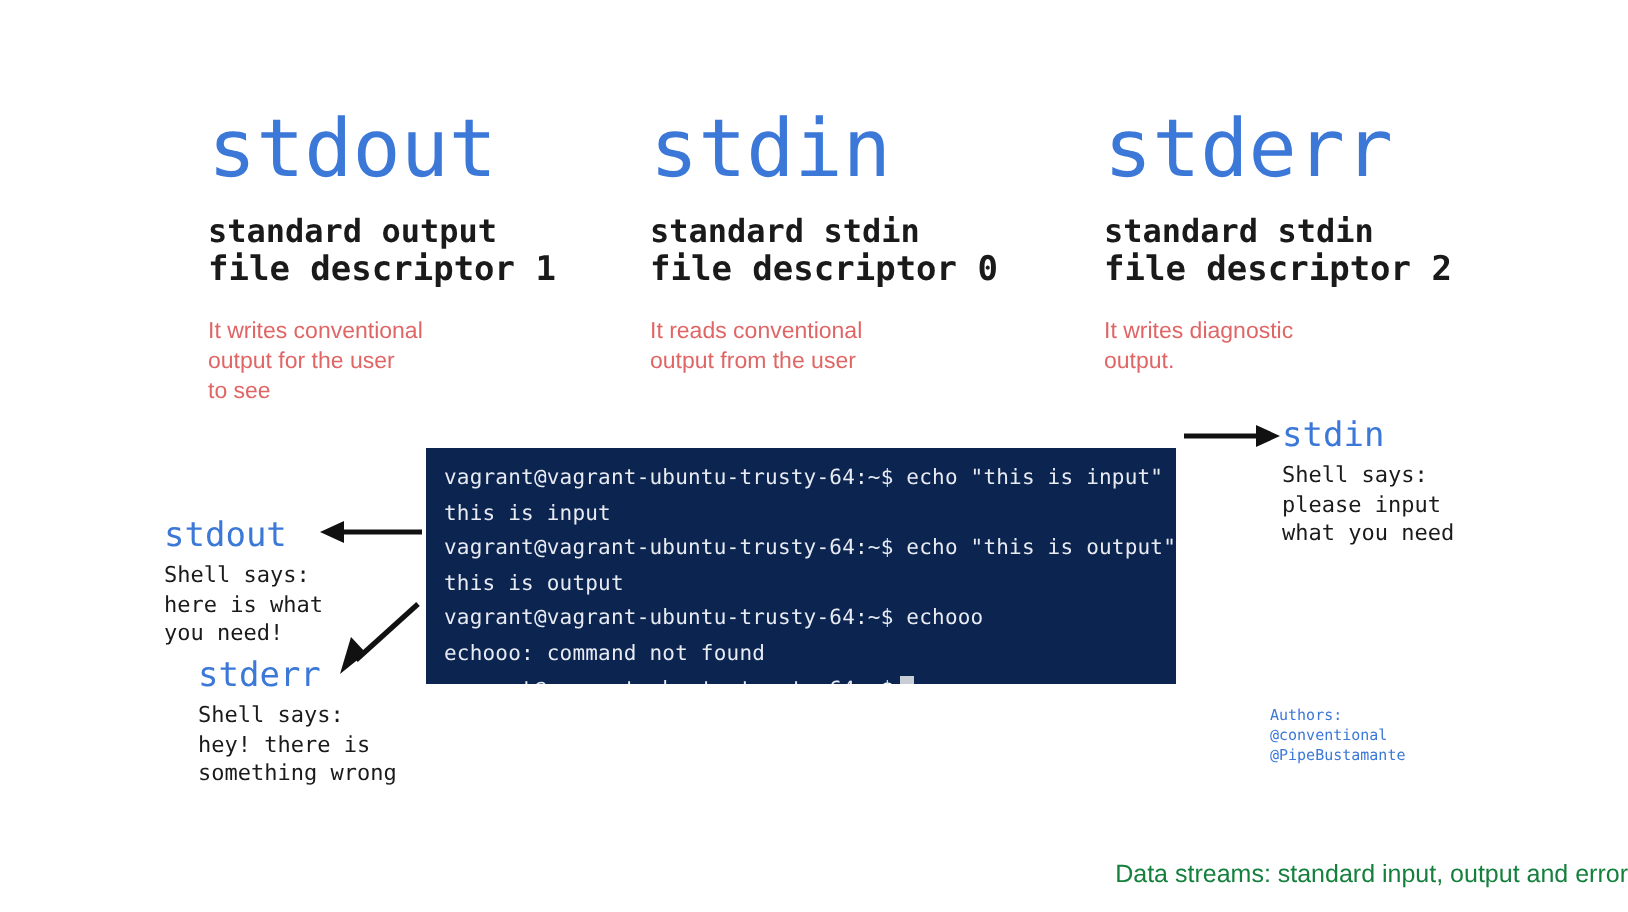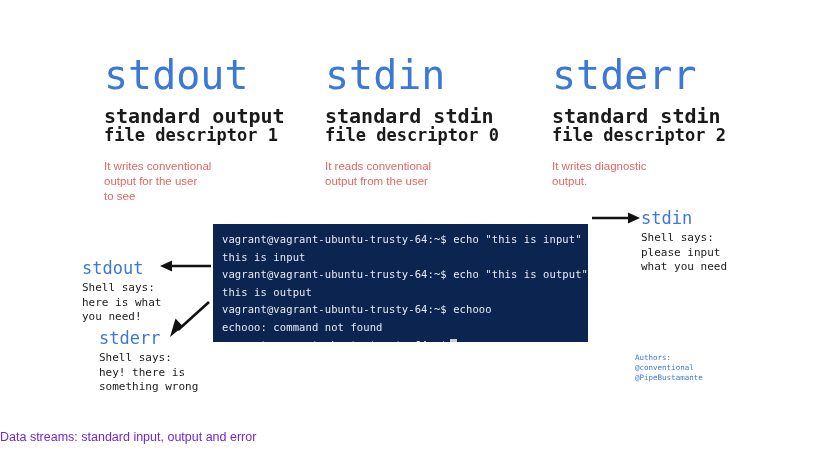"standard output" .col-subtitle { font-size: 20px -> 16px }
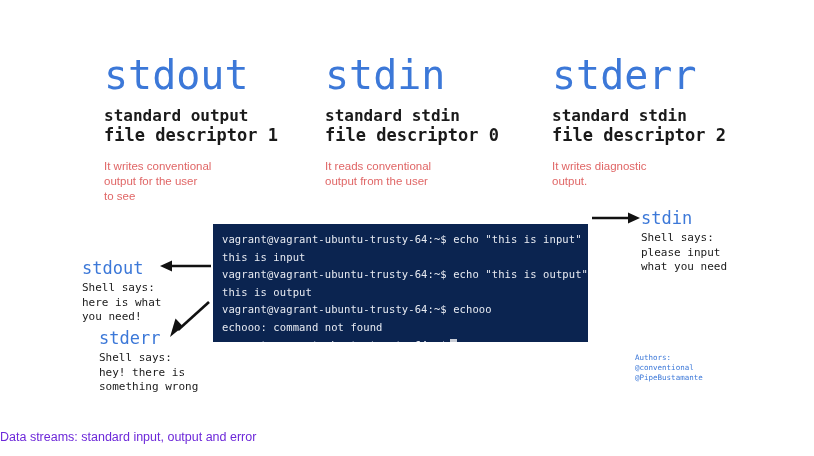"Data streams: standard input, output" #footer-caption { color: #6d28d9 -> #15803d; text-align: left -> right }
